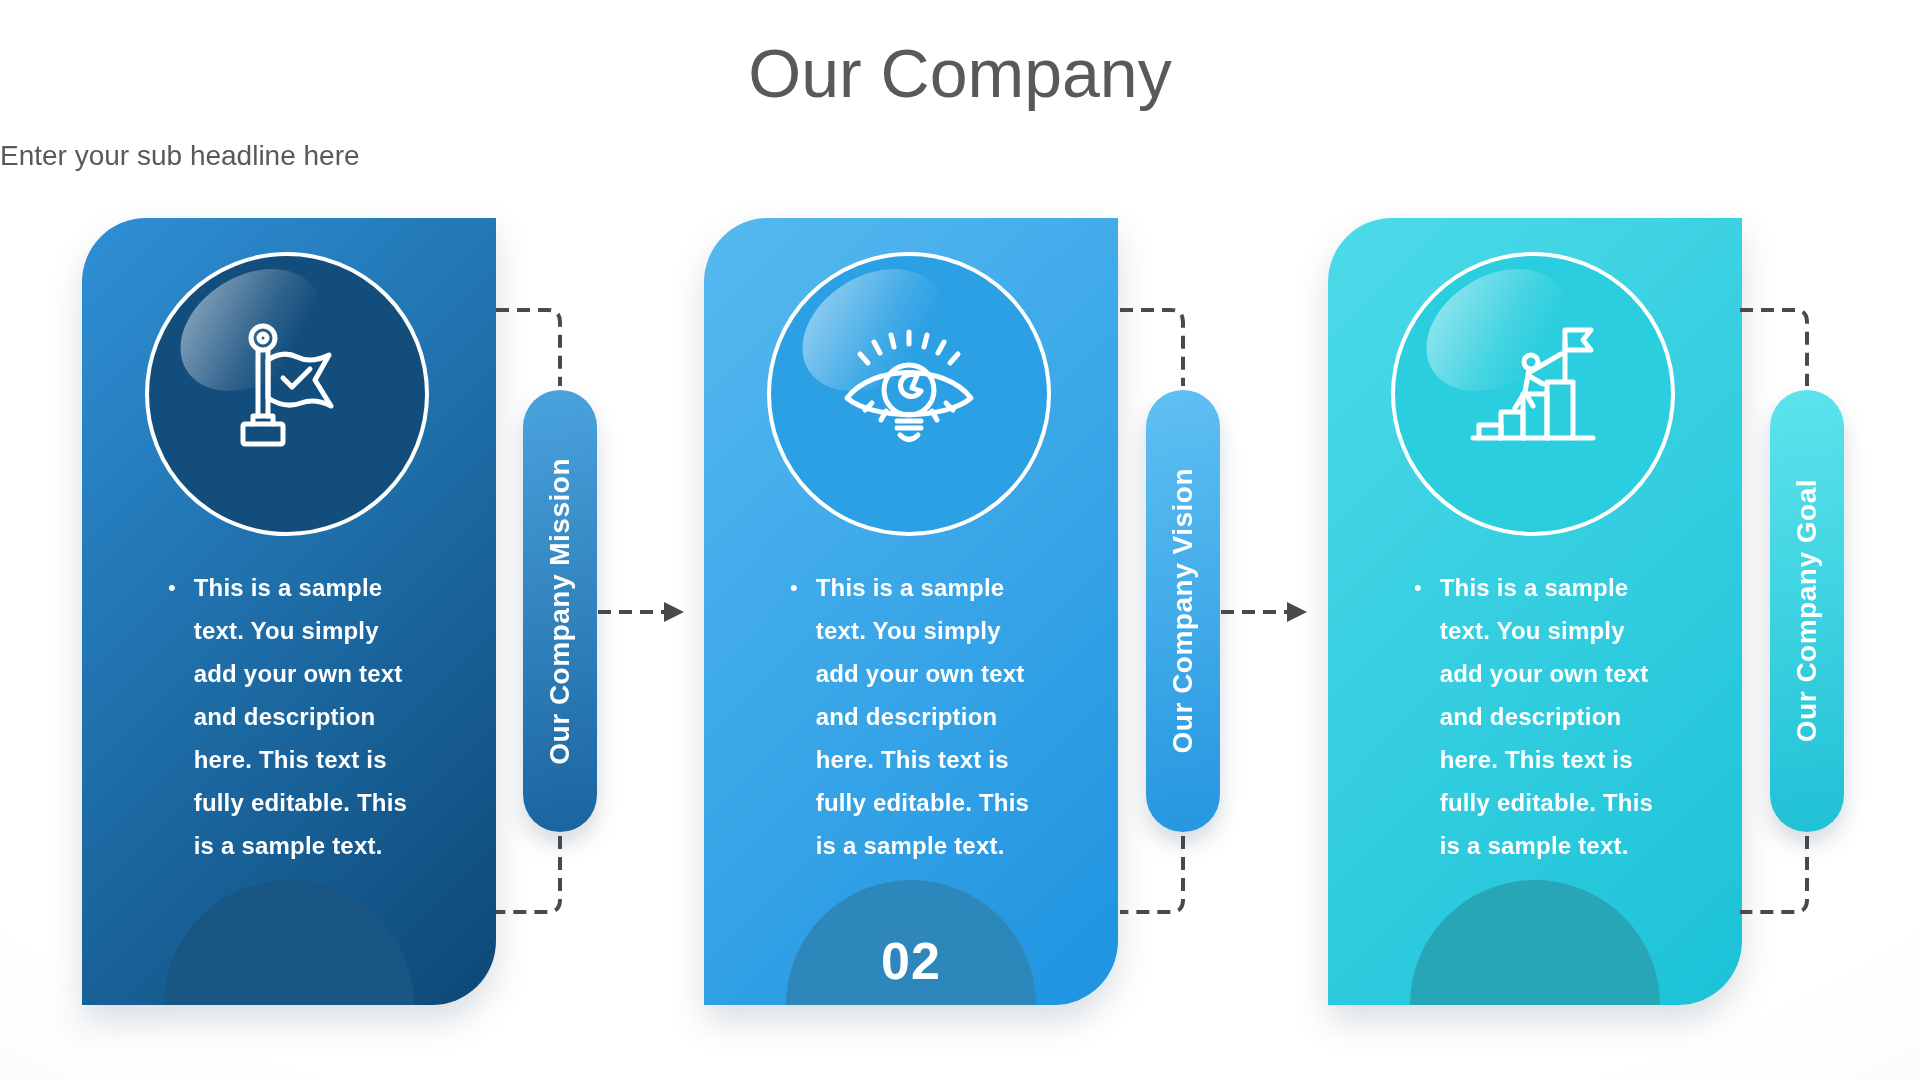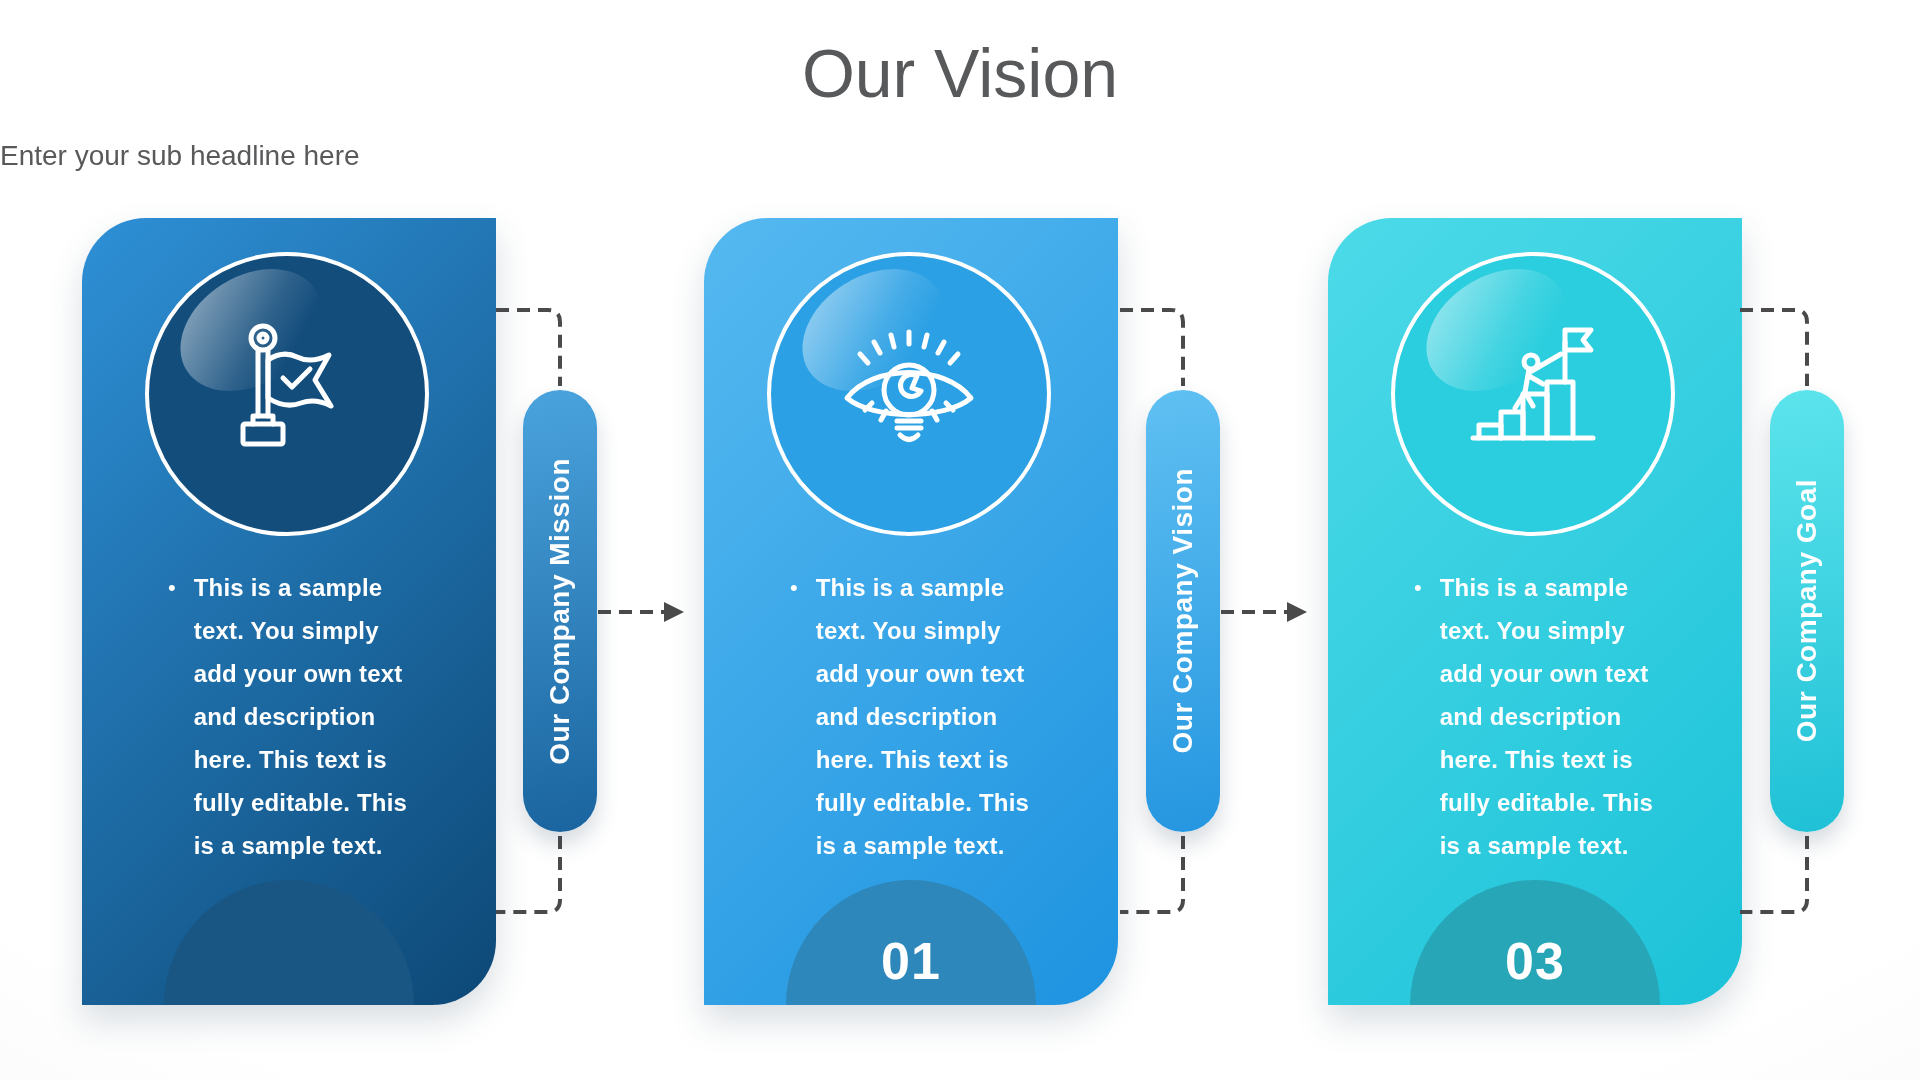"Our Vision" h1.title { text: Vision -> Company }
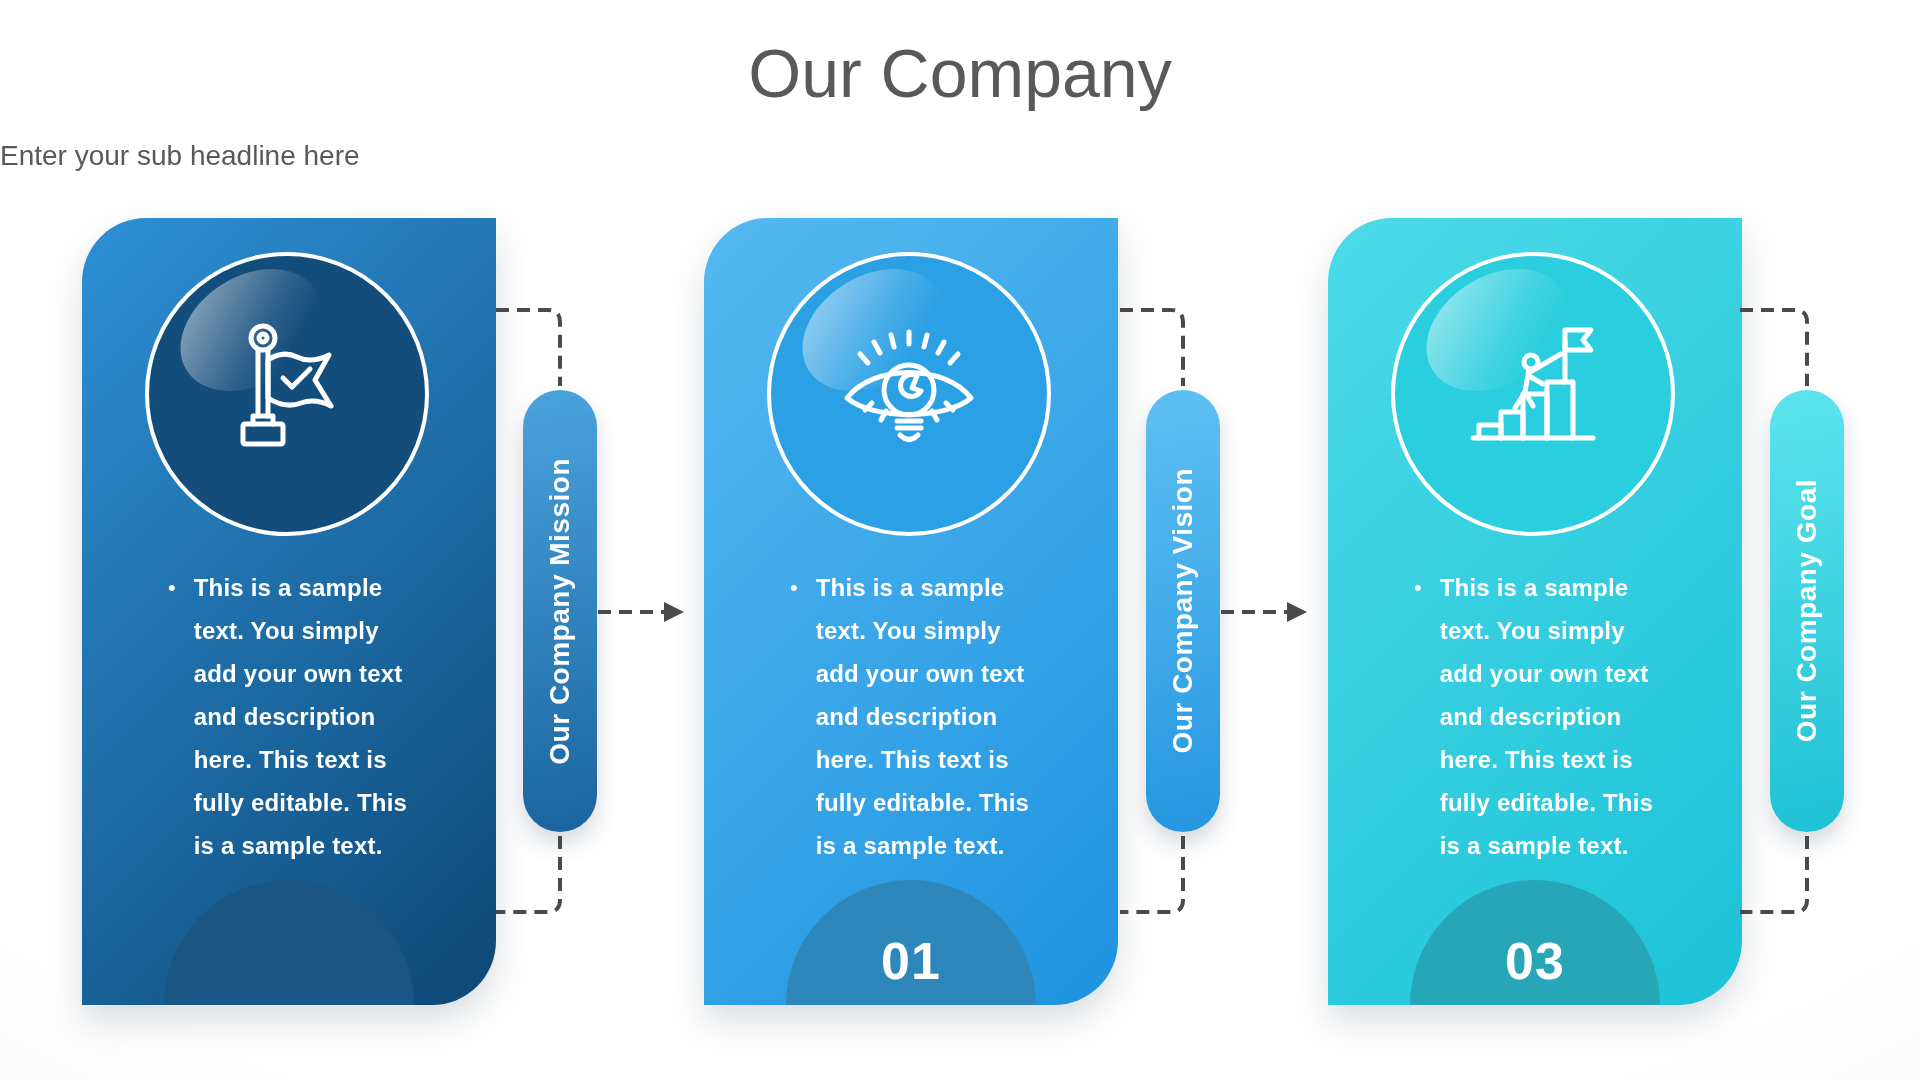"01" div.number { text: 01 -> 02 }
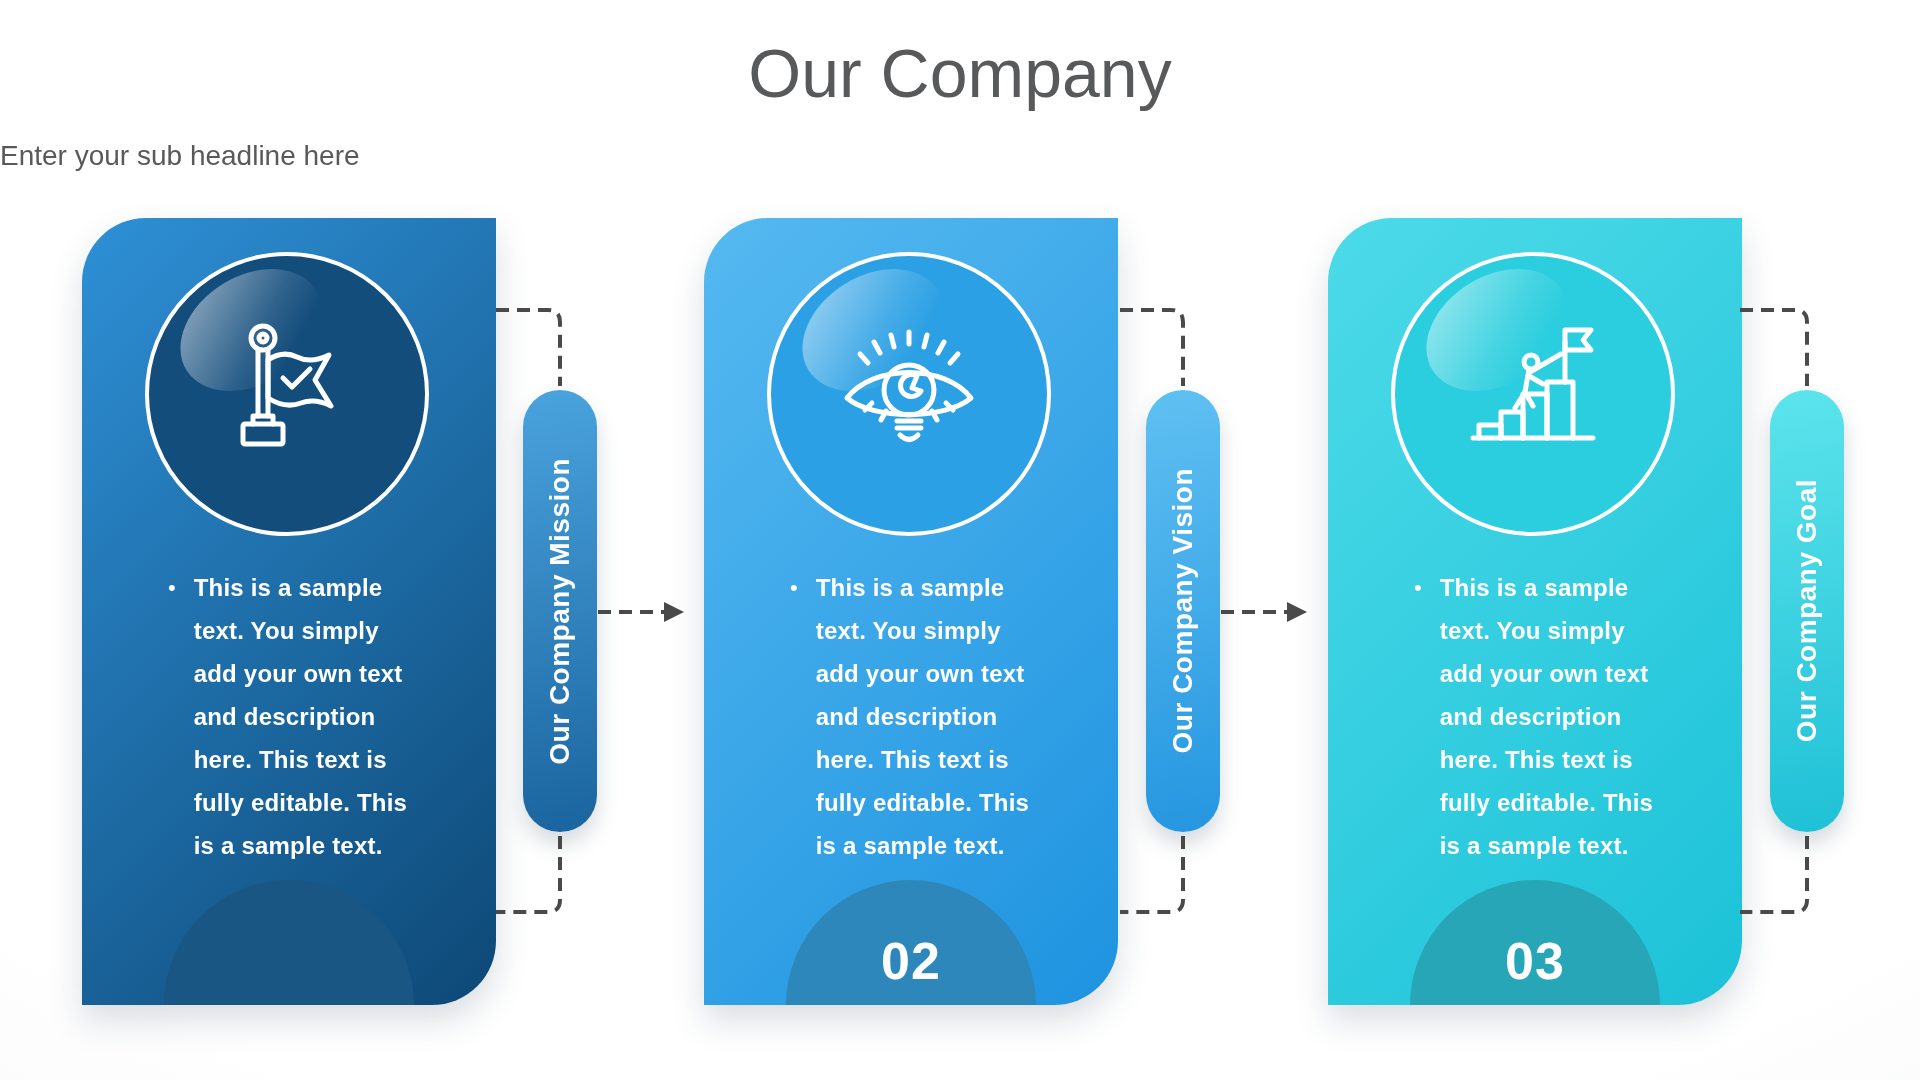"03" div.number { html: <div>03</div> -> none }
